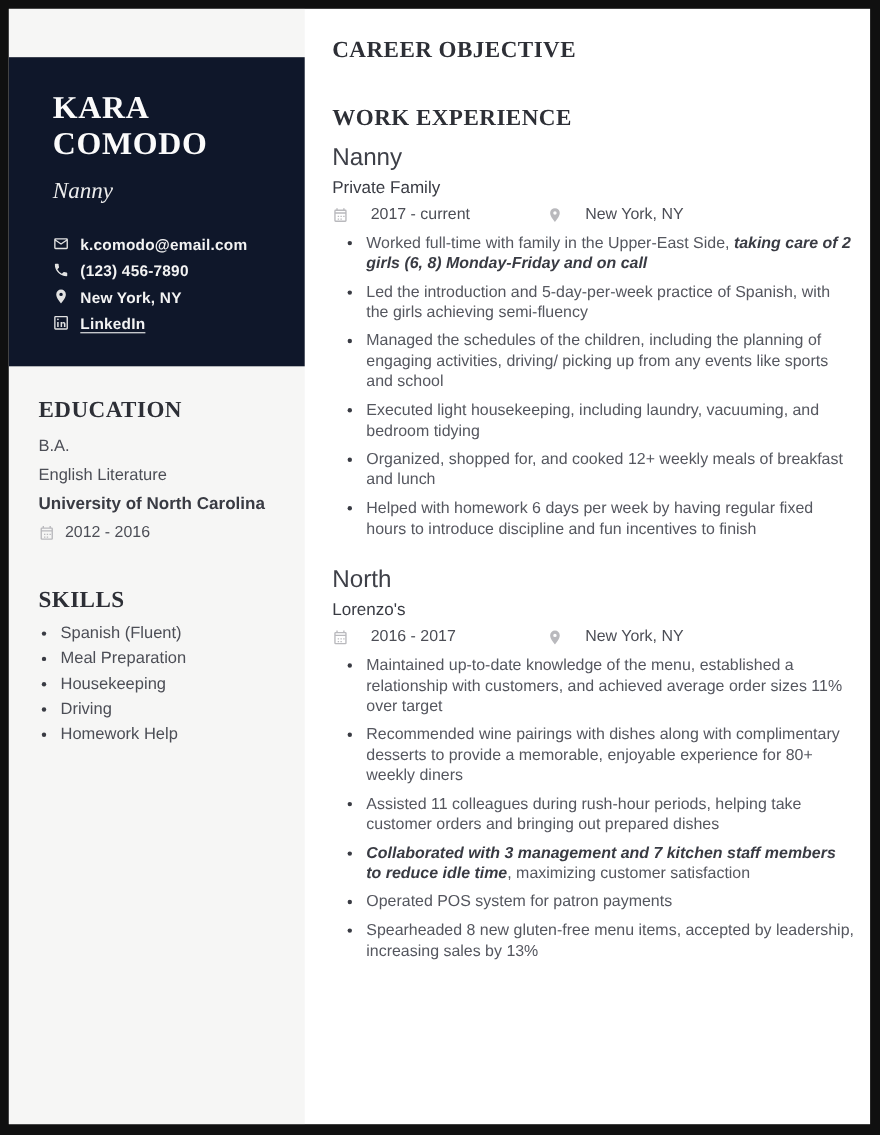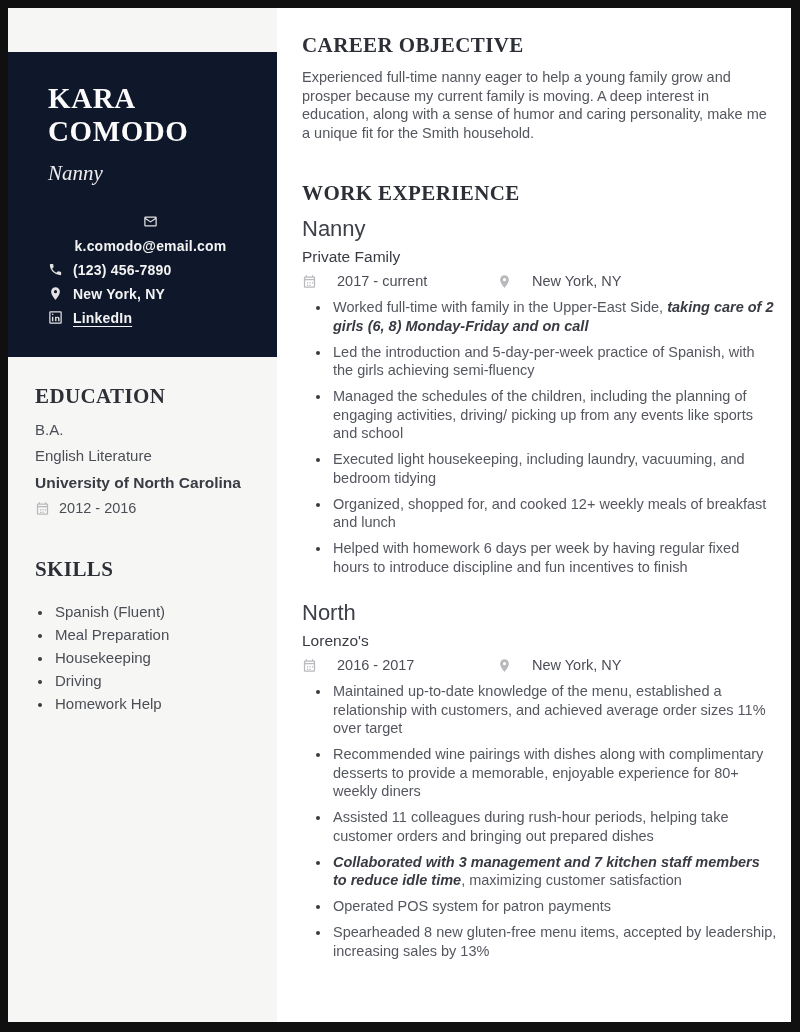"Experienced full-time nanny eager to" p.objective-text { html: <p>Experienced full-time nanny eager to help a young family grow and prosper because my current family is moving. A deep interest in education, along with a sense of humor and caring personality, make me a unique fit for the Smith household.</p> -> none }
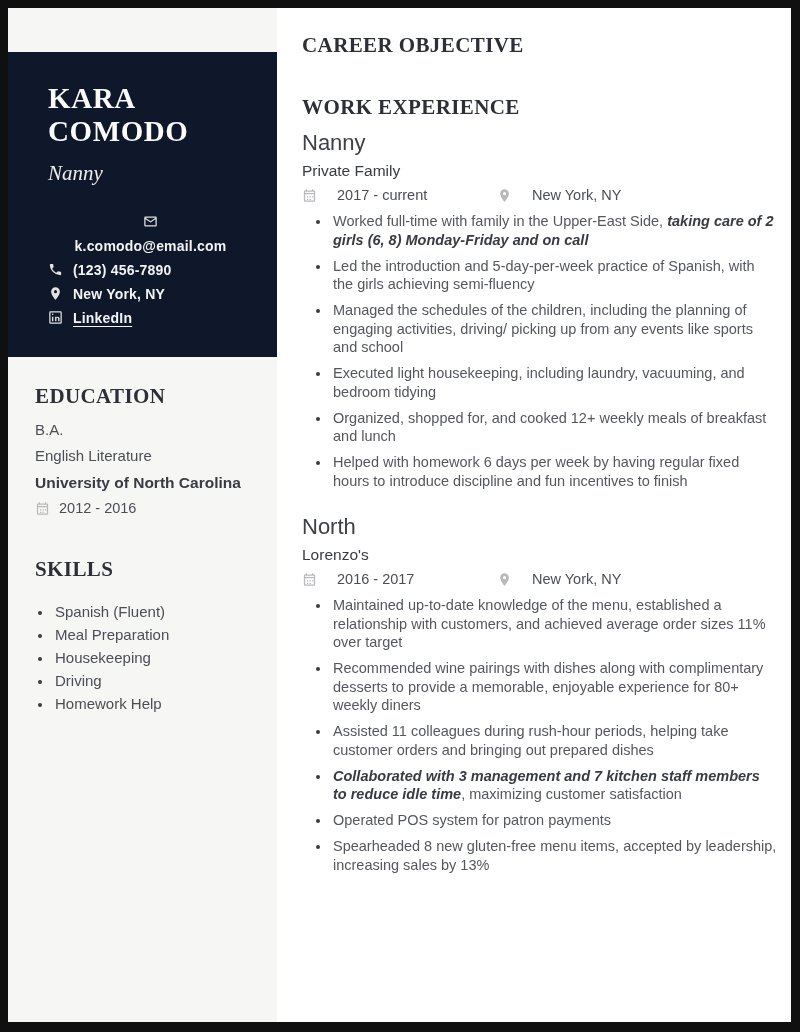"k.comodo@email.com" .contact-item:first-child { flex-direction: column -> none }
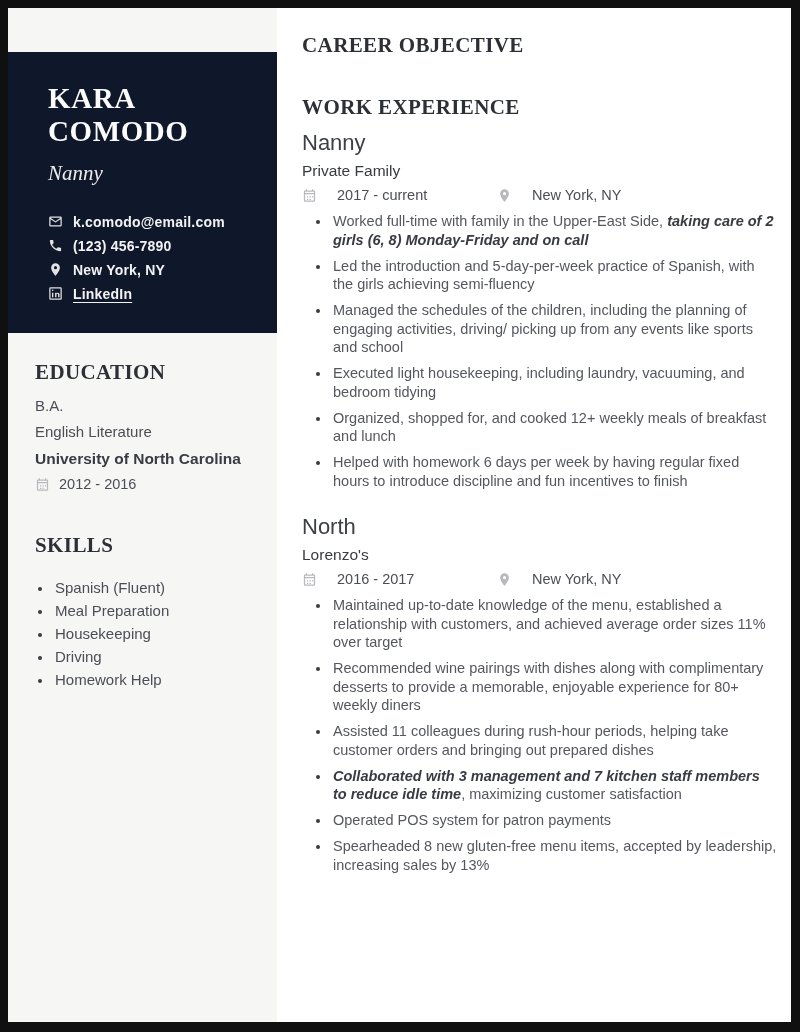"Spanish (Fluent)" .skills-list { margin: 24px 0 0 18px -> 12px 0 0 18px }
